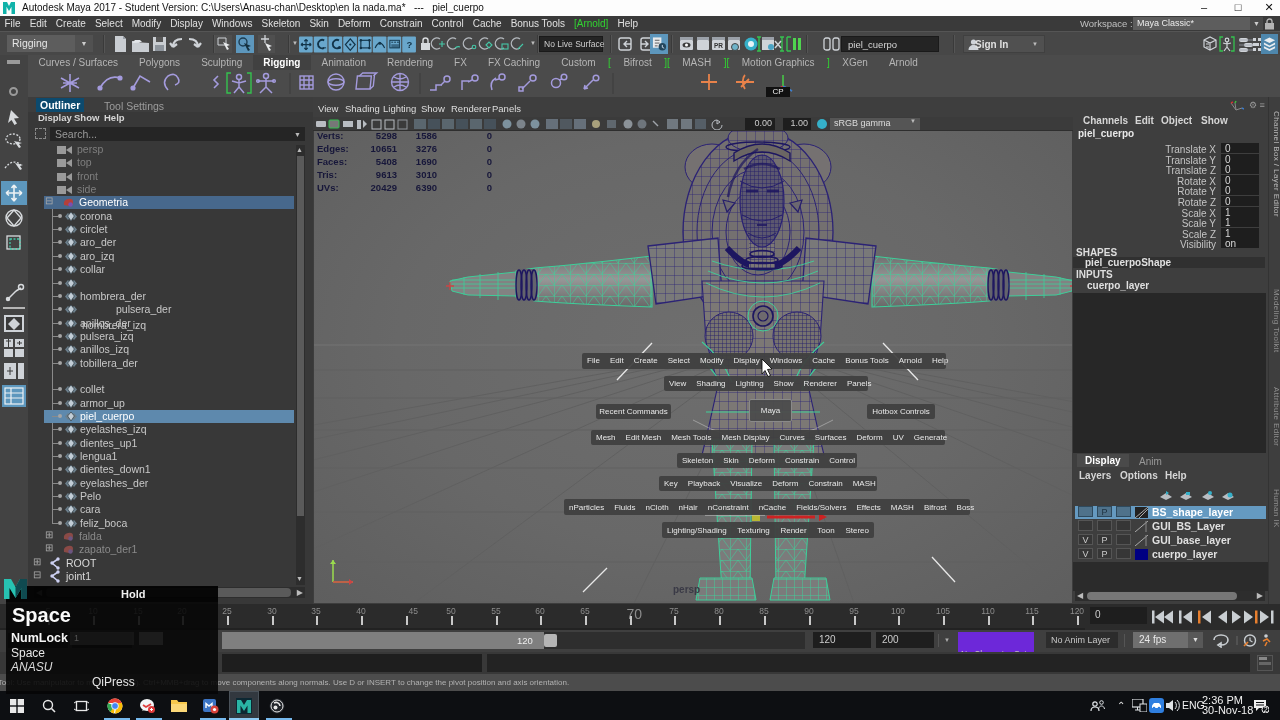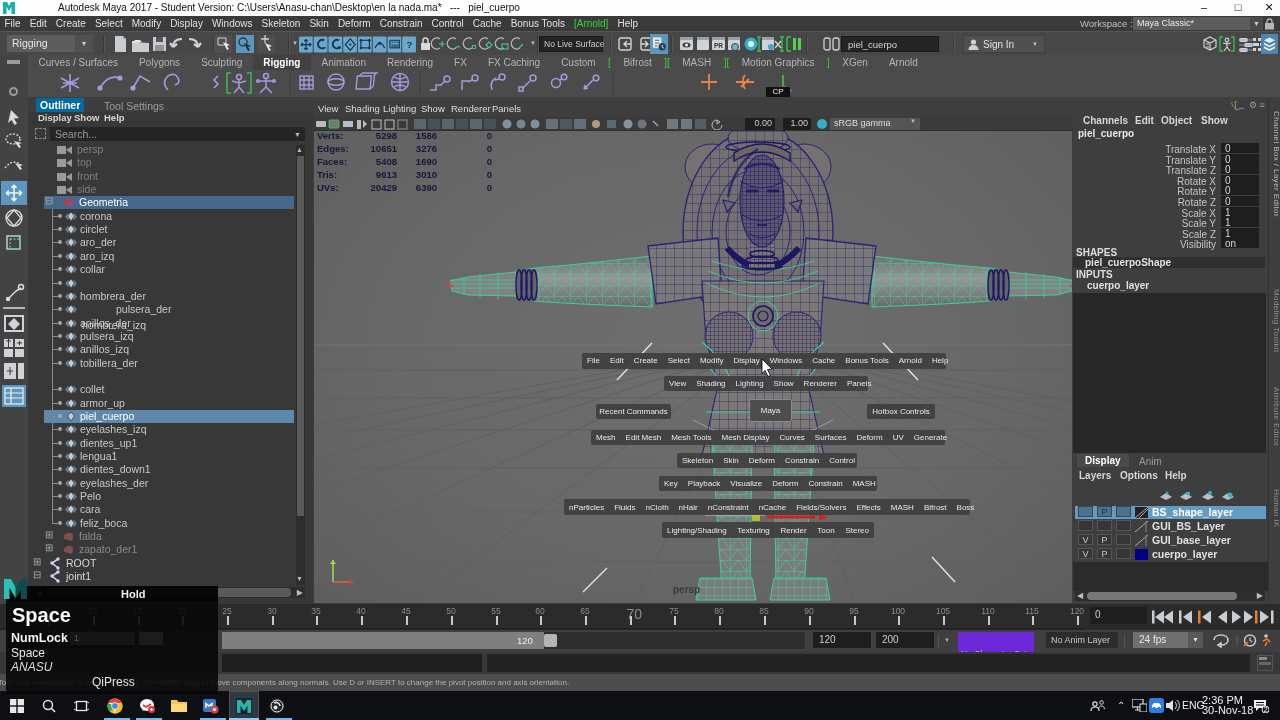"Autodesk Maya 2017 - Student" #titletxt { margin-left: 36px -> none }
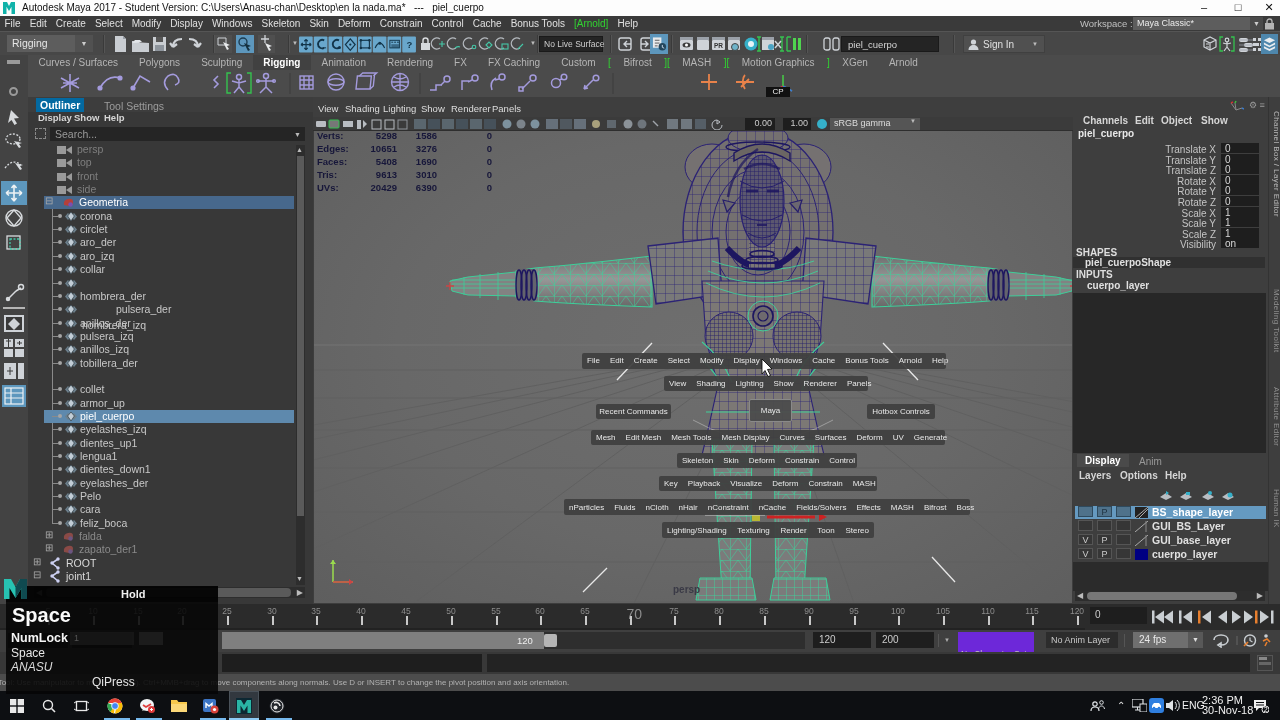"Sign In" span { font-weight: normal -> bold; left: 19px -> 11px }
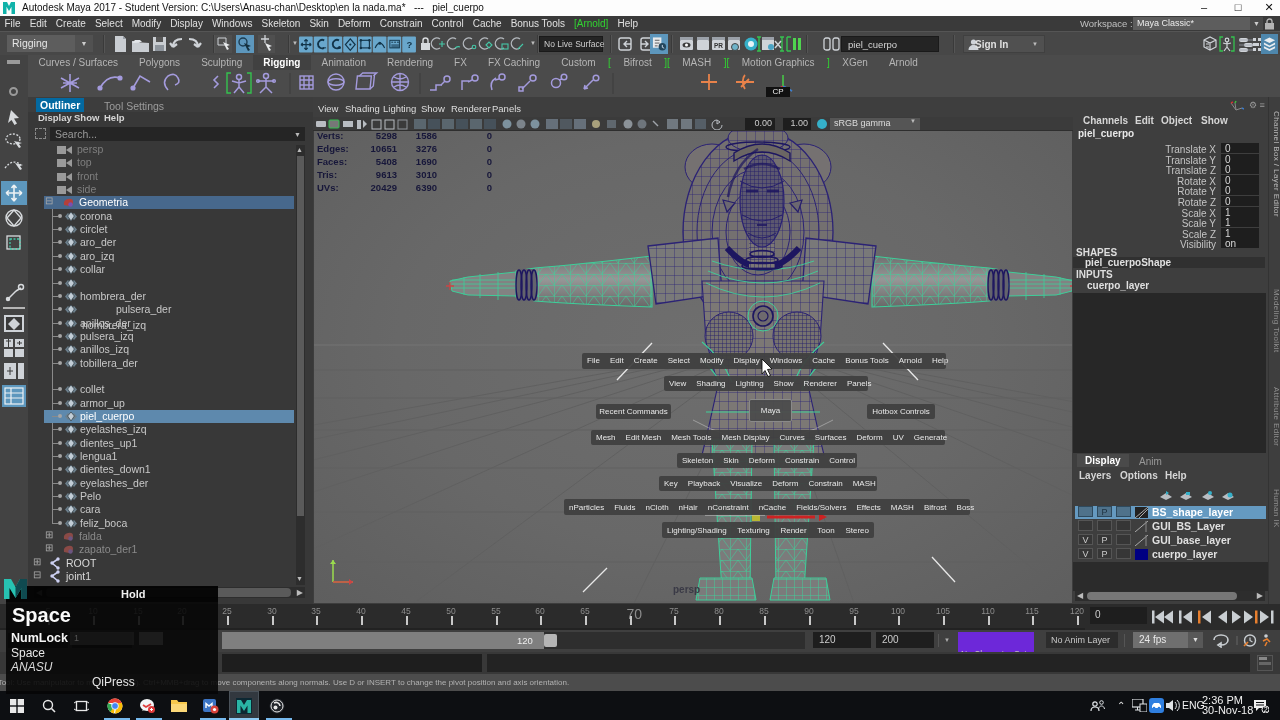"Outliner" div.abs { background: #0369a1 -> #0c4a6e }
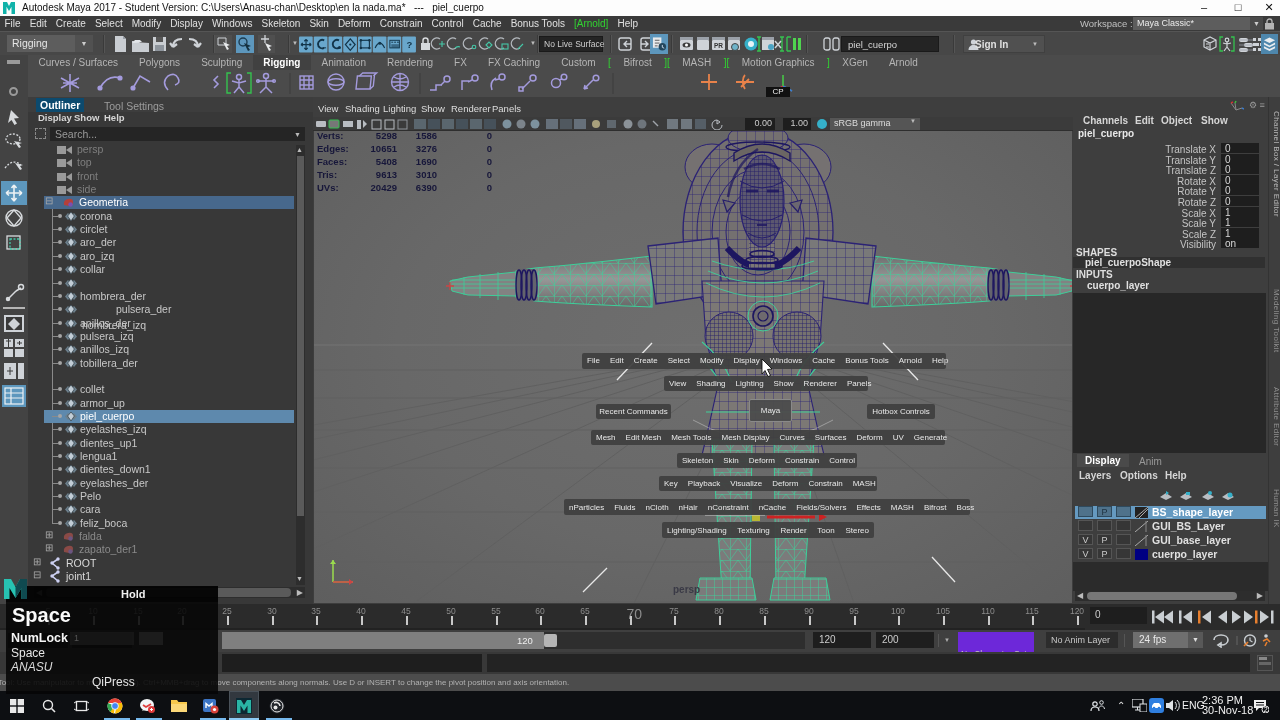"45" div.abs { text-align: center -> right }
